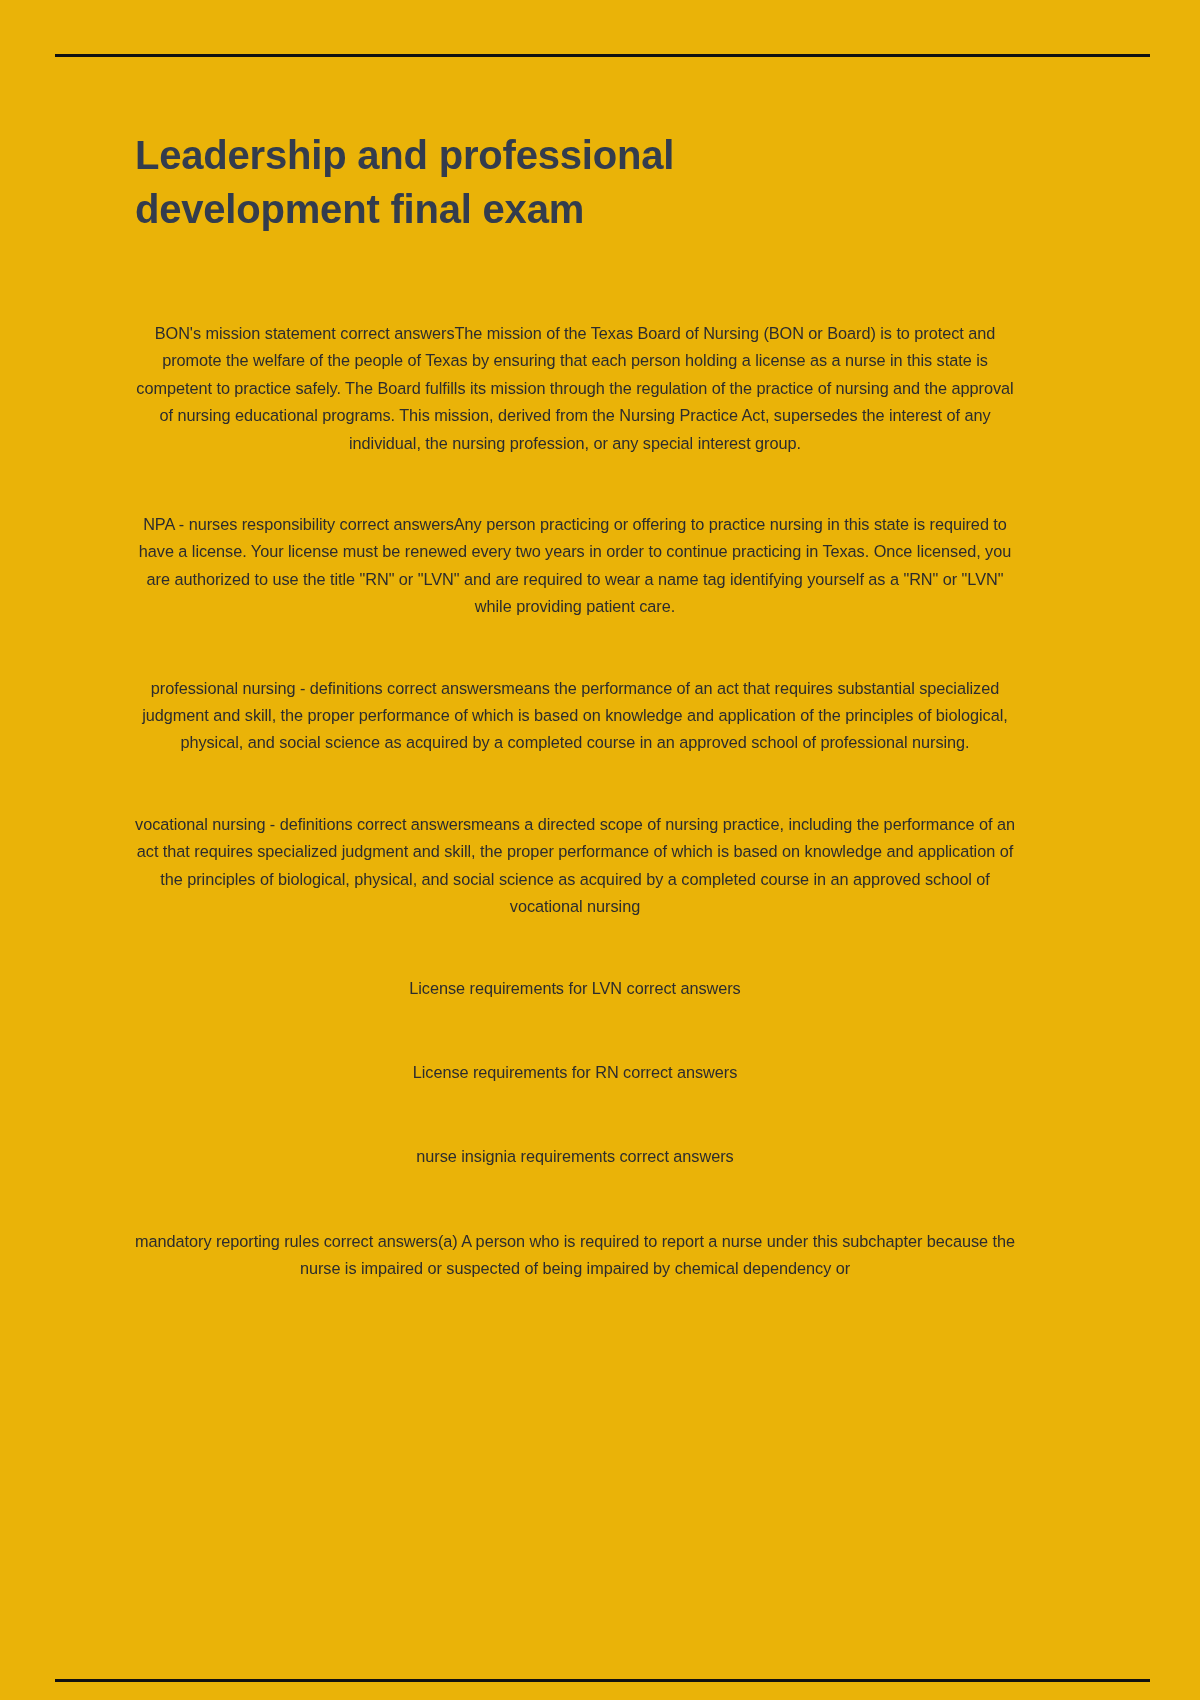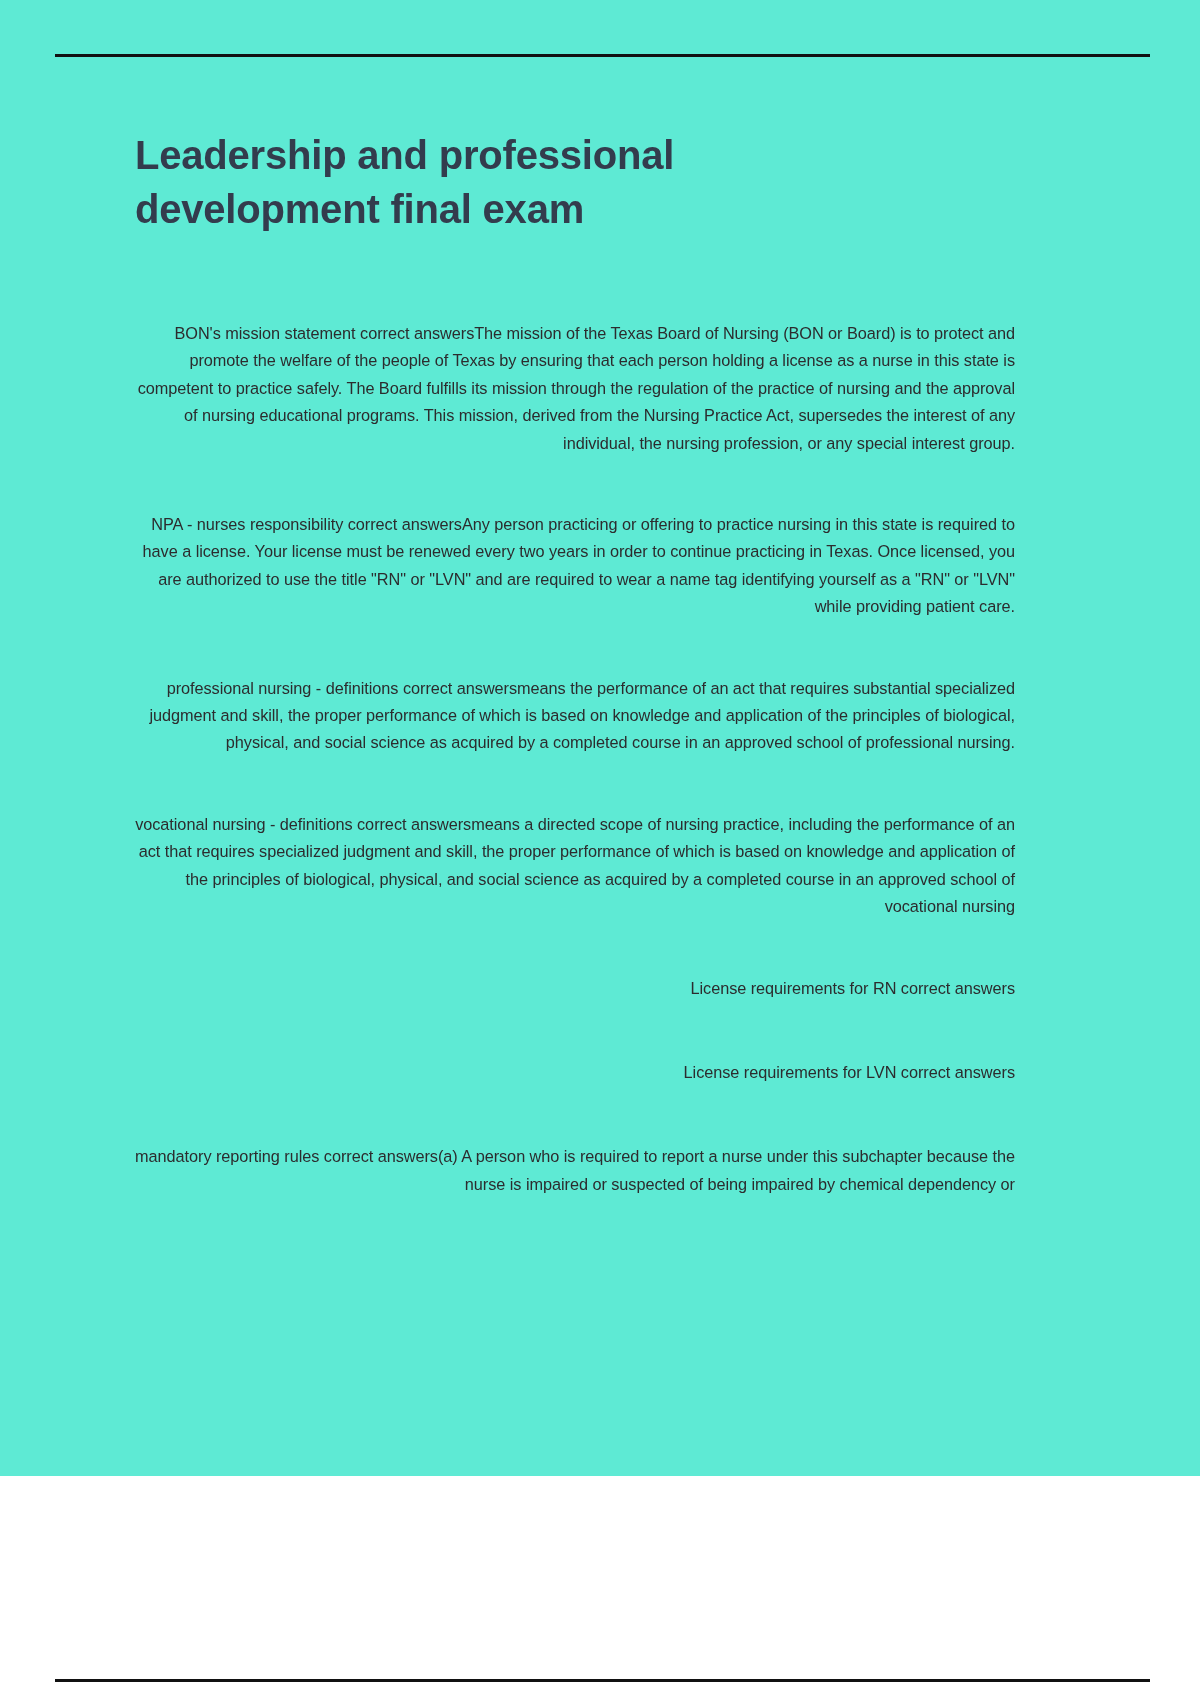"Leadership and professional development" .page { background: #5eead4 -> #eab308; height: 1476px -> 1700px }
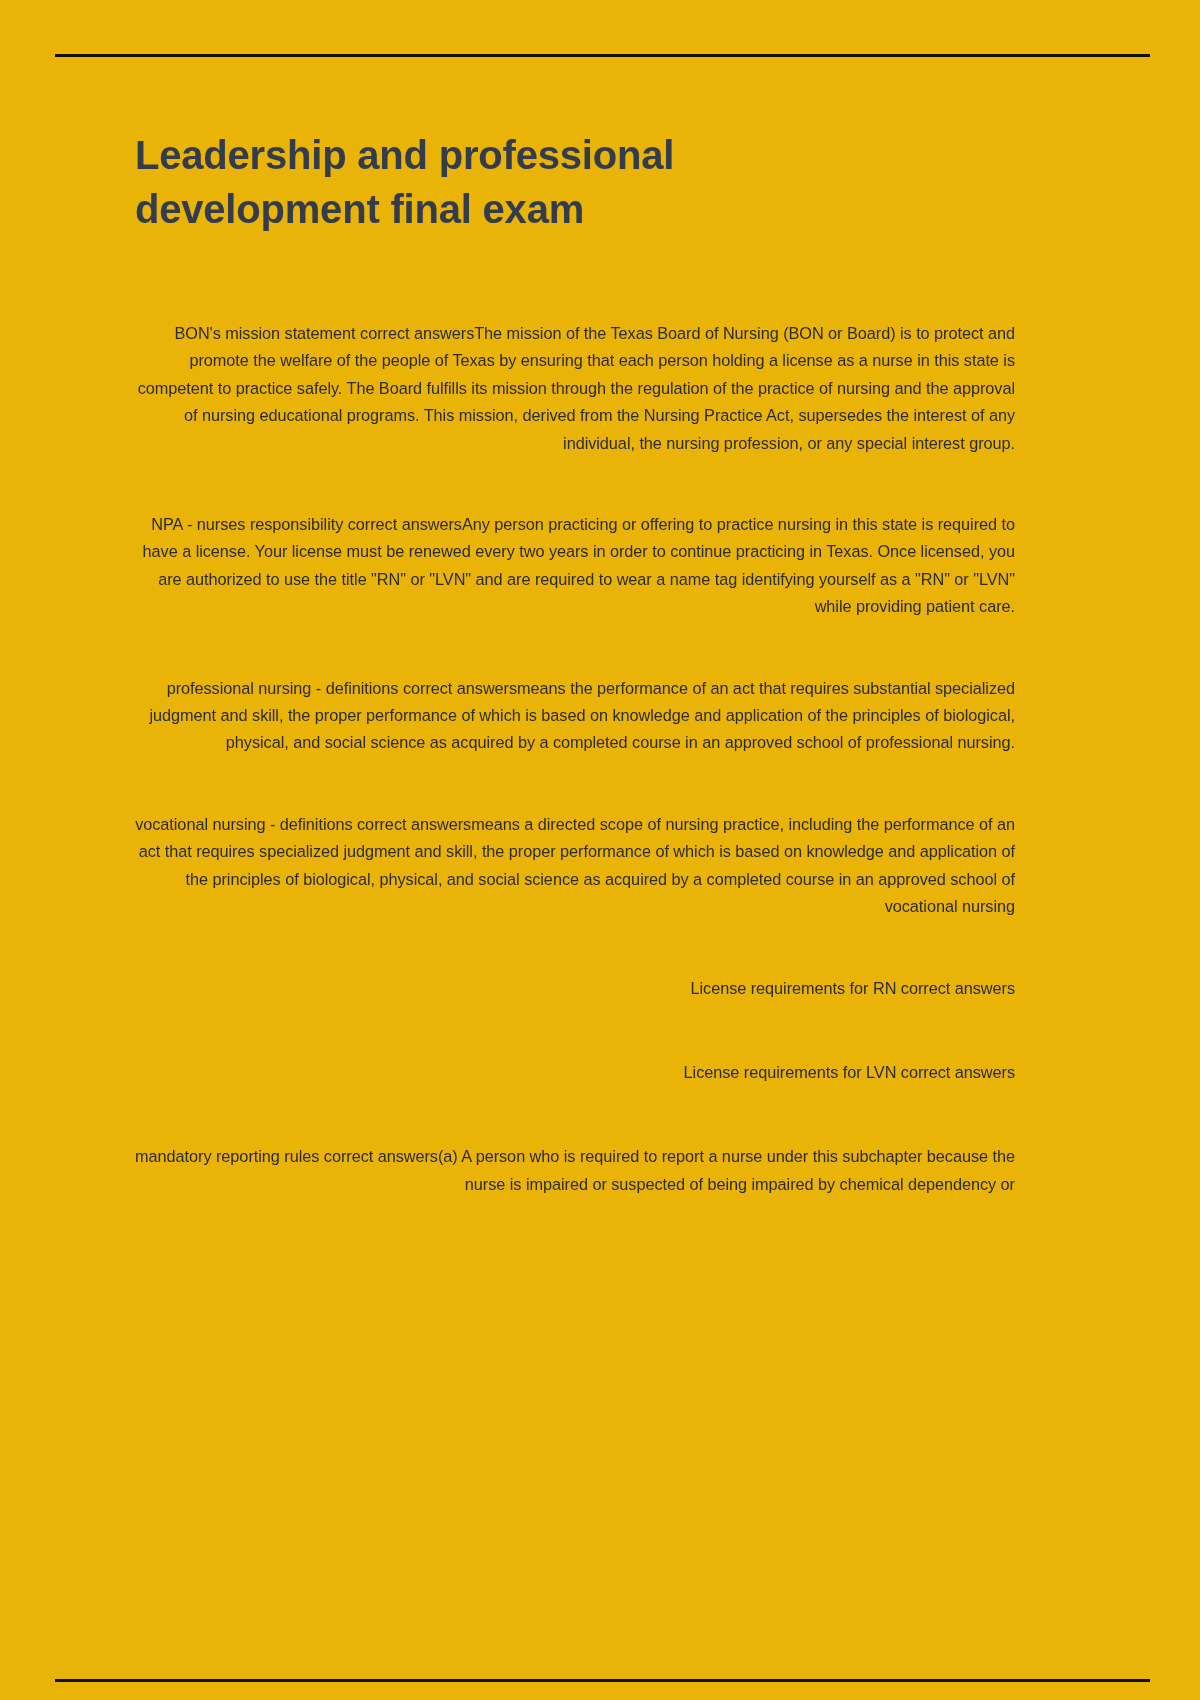"BON's mission statement correct" .para { text-align: right -> center }
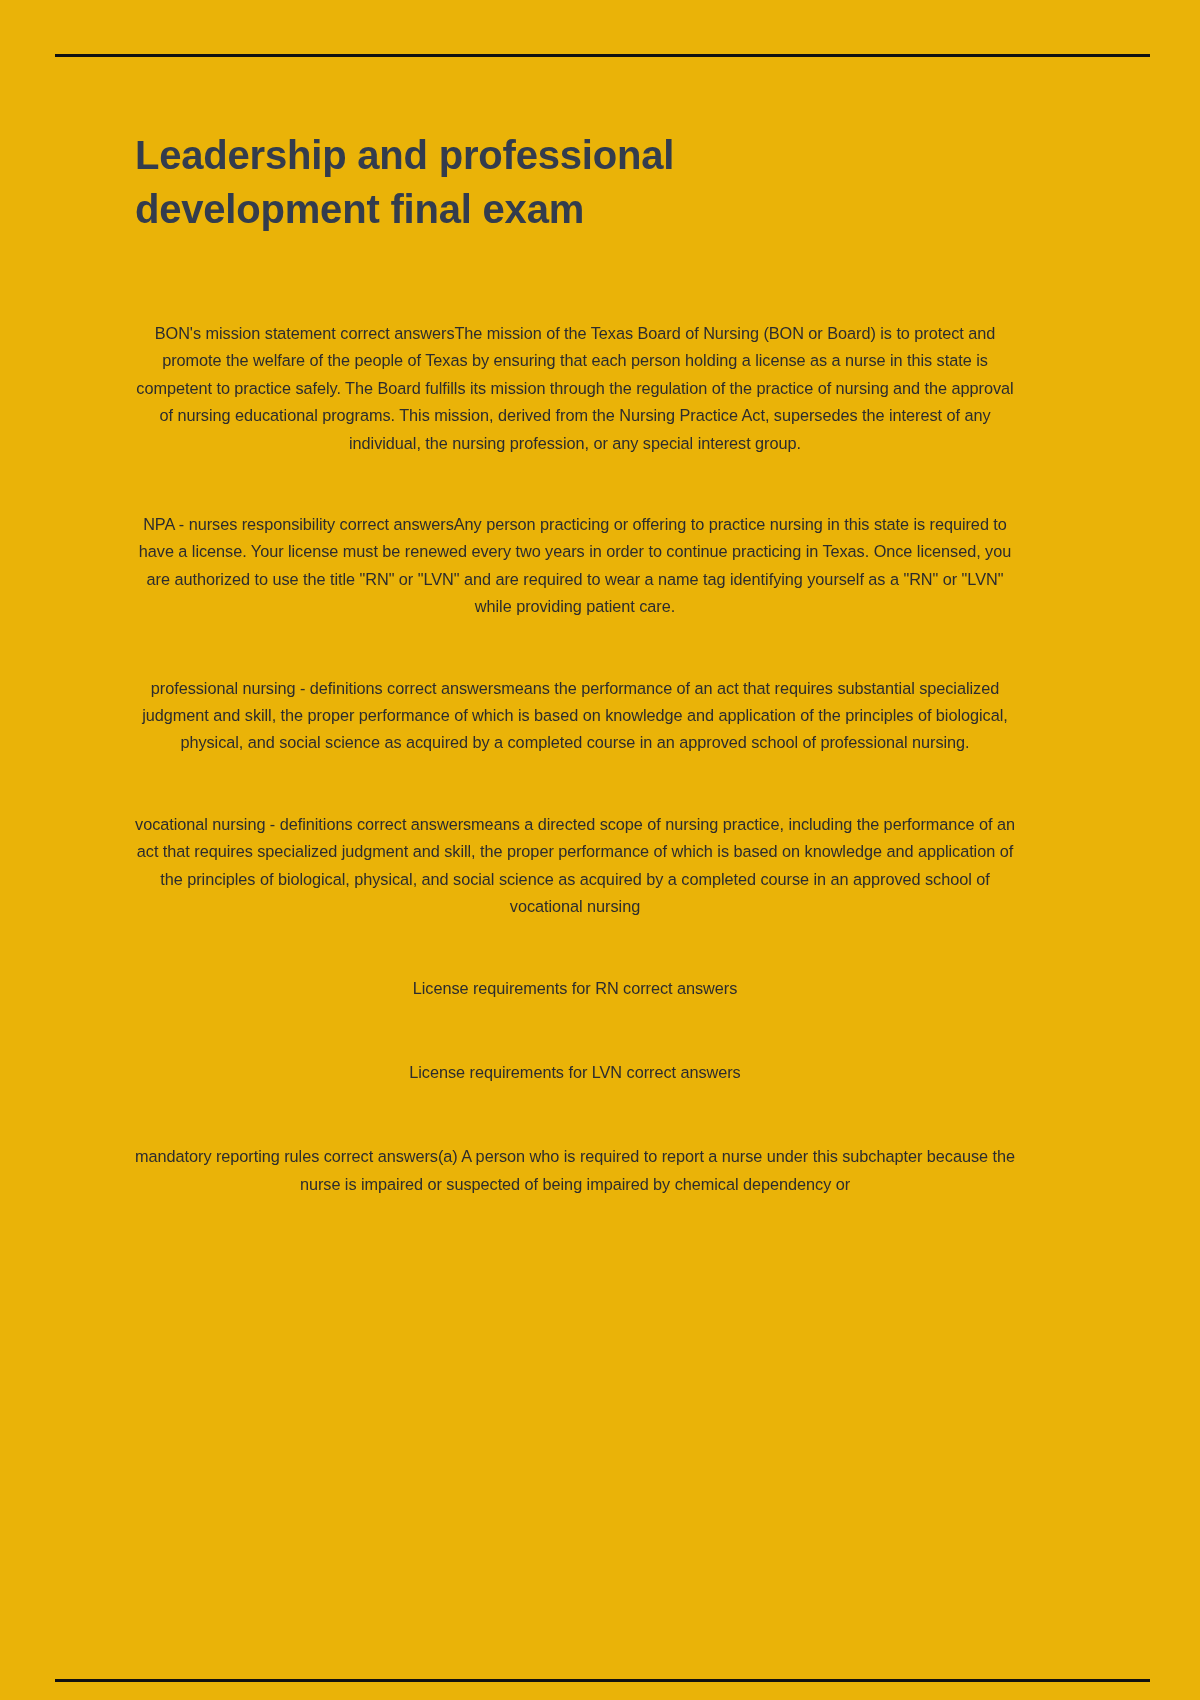"License requirements for RN correct" p.para { order: before "License requirements for LVN correct" -> after "License requirements for LVN correct" }
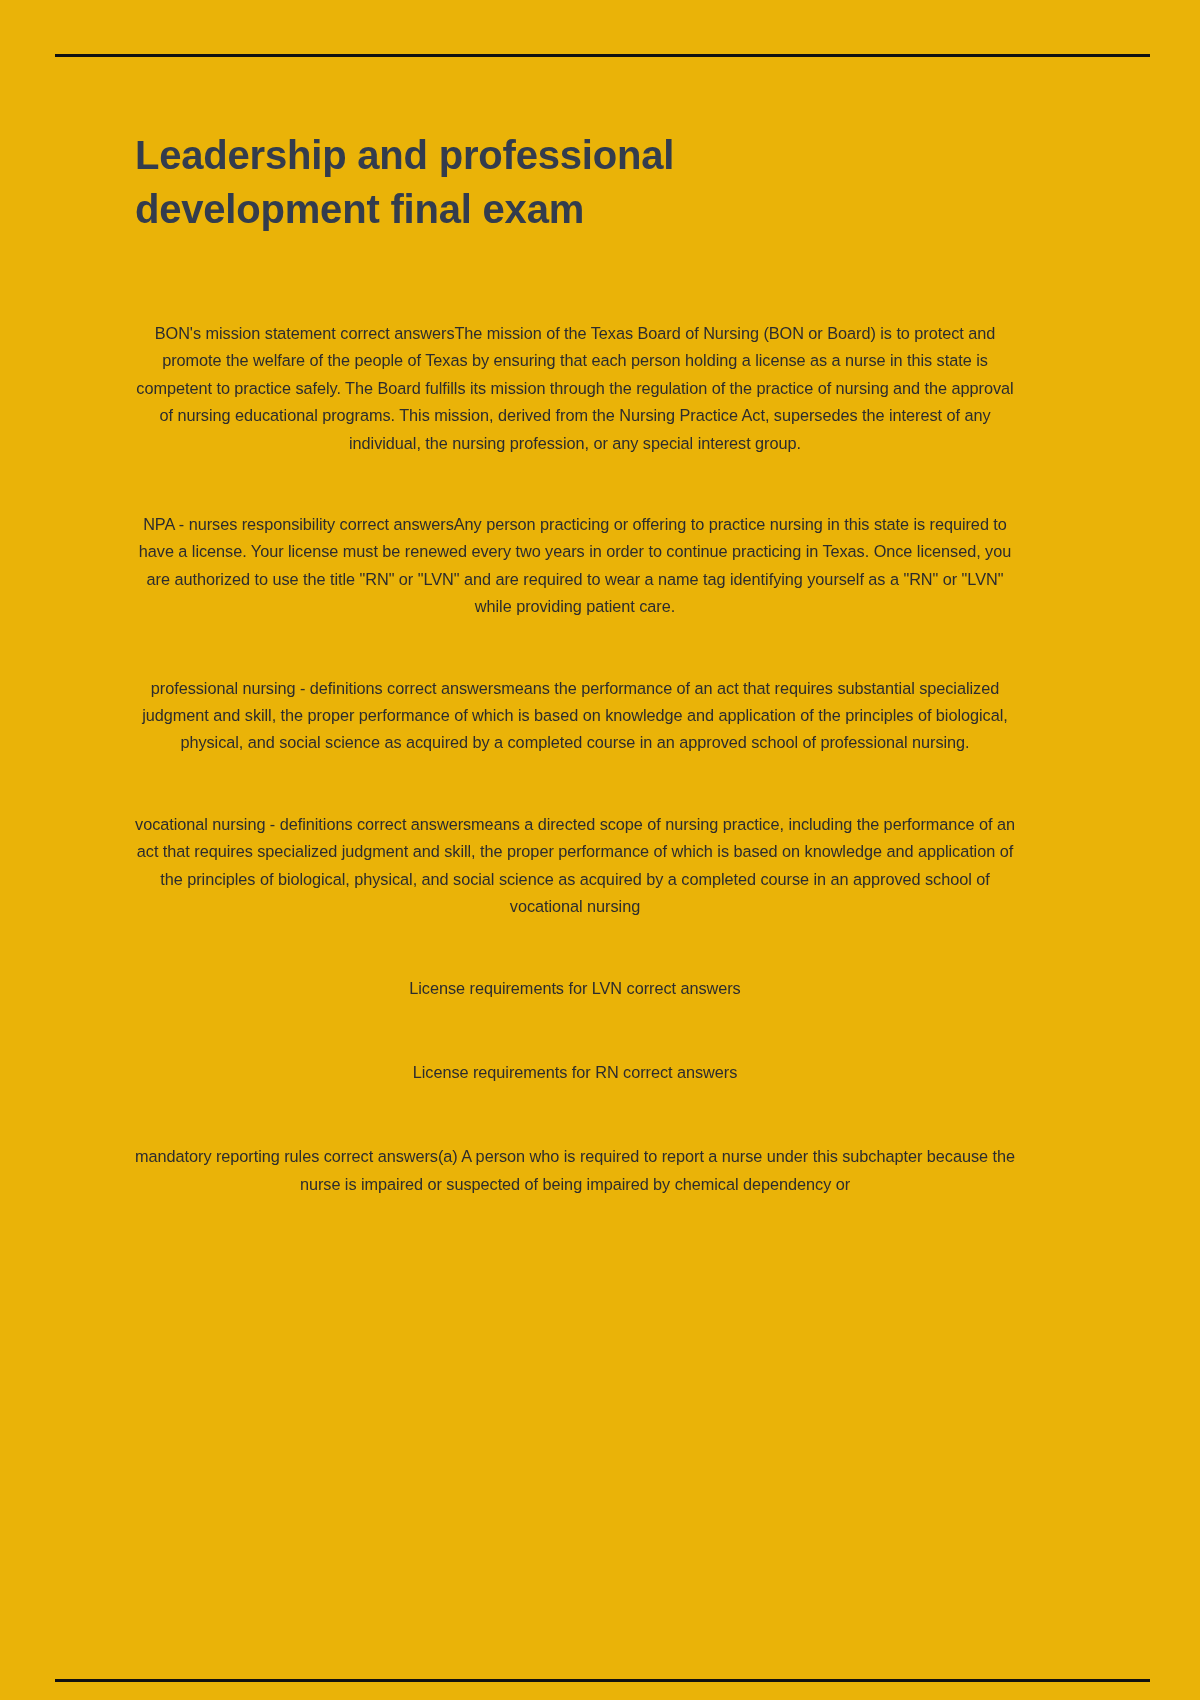"nurse insignia requirements correct" p.para { html: none -> <p>nurse insignia requirements correct answers</p> }
